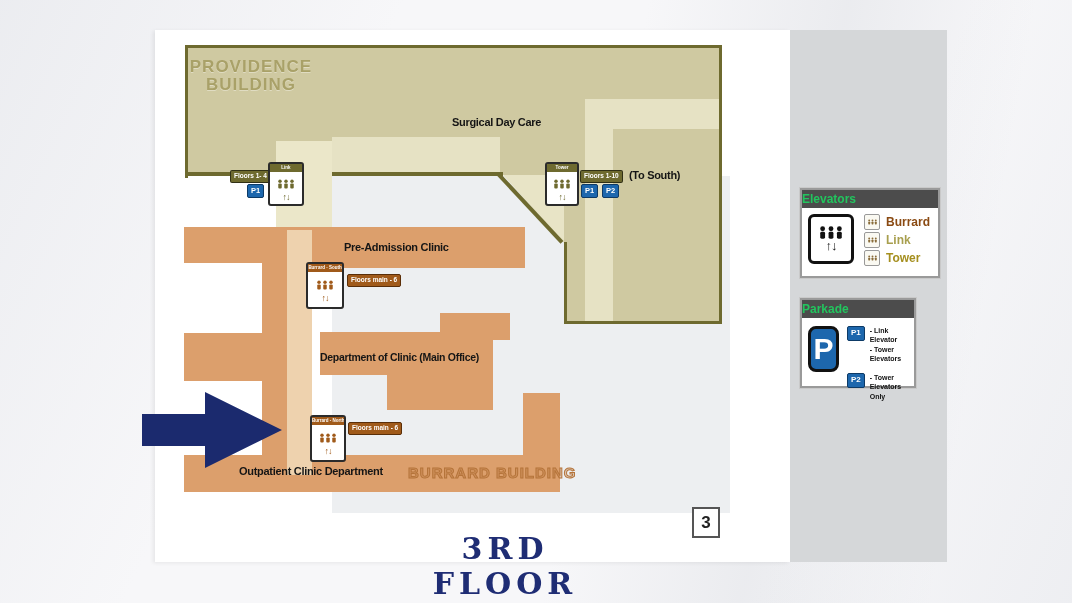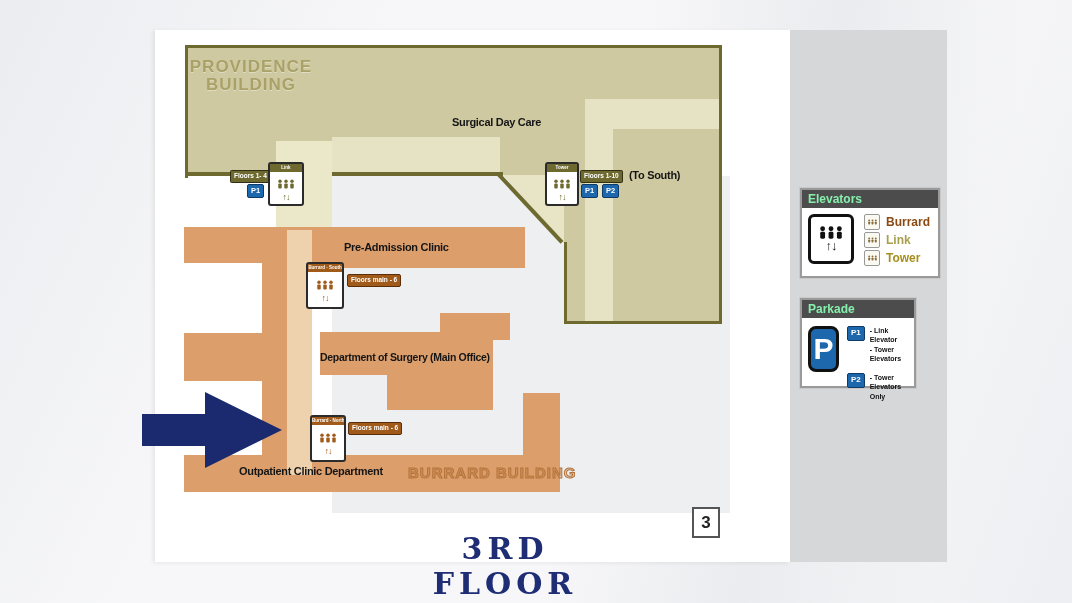"Elevators" .legend-title { color: #86efac -> #22c55e; padding-left: 6px -> none }
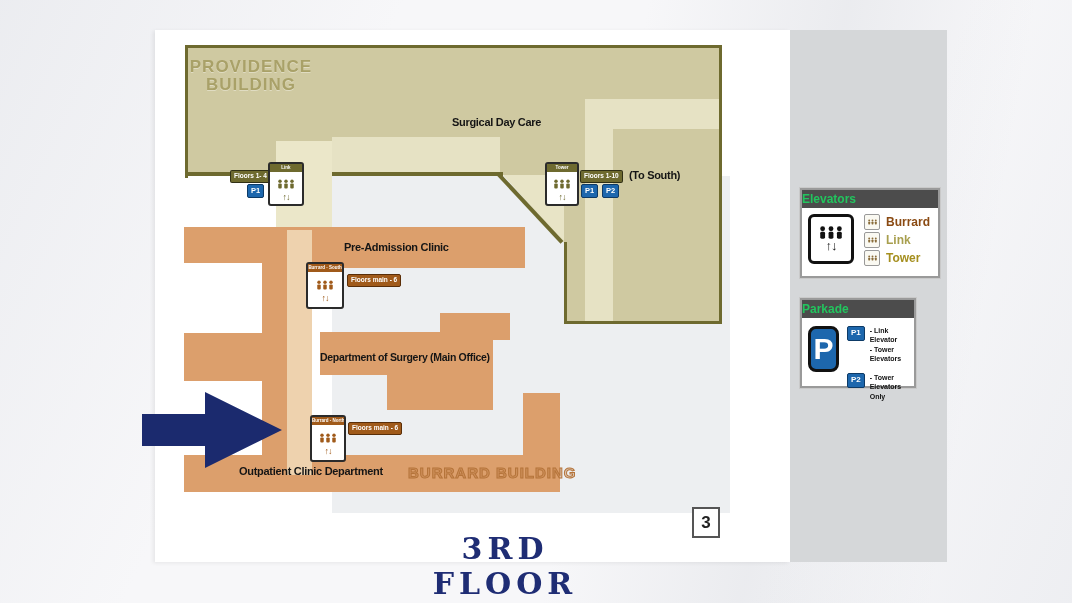"Department of Surgery (Main Office)" div.abs { text: Surgery -> Clinic }
